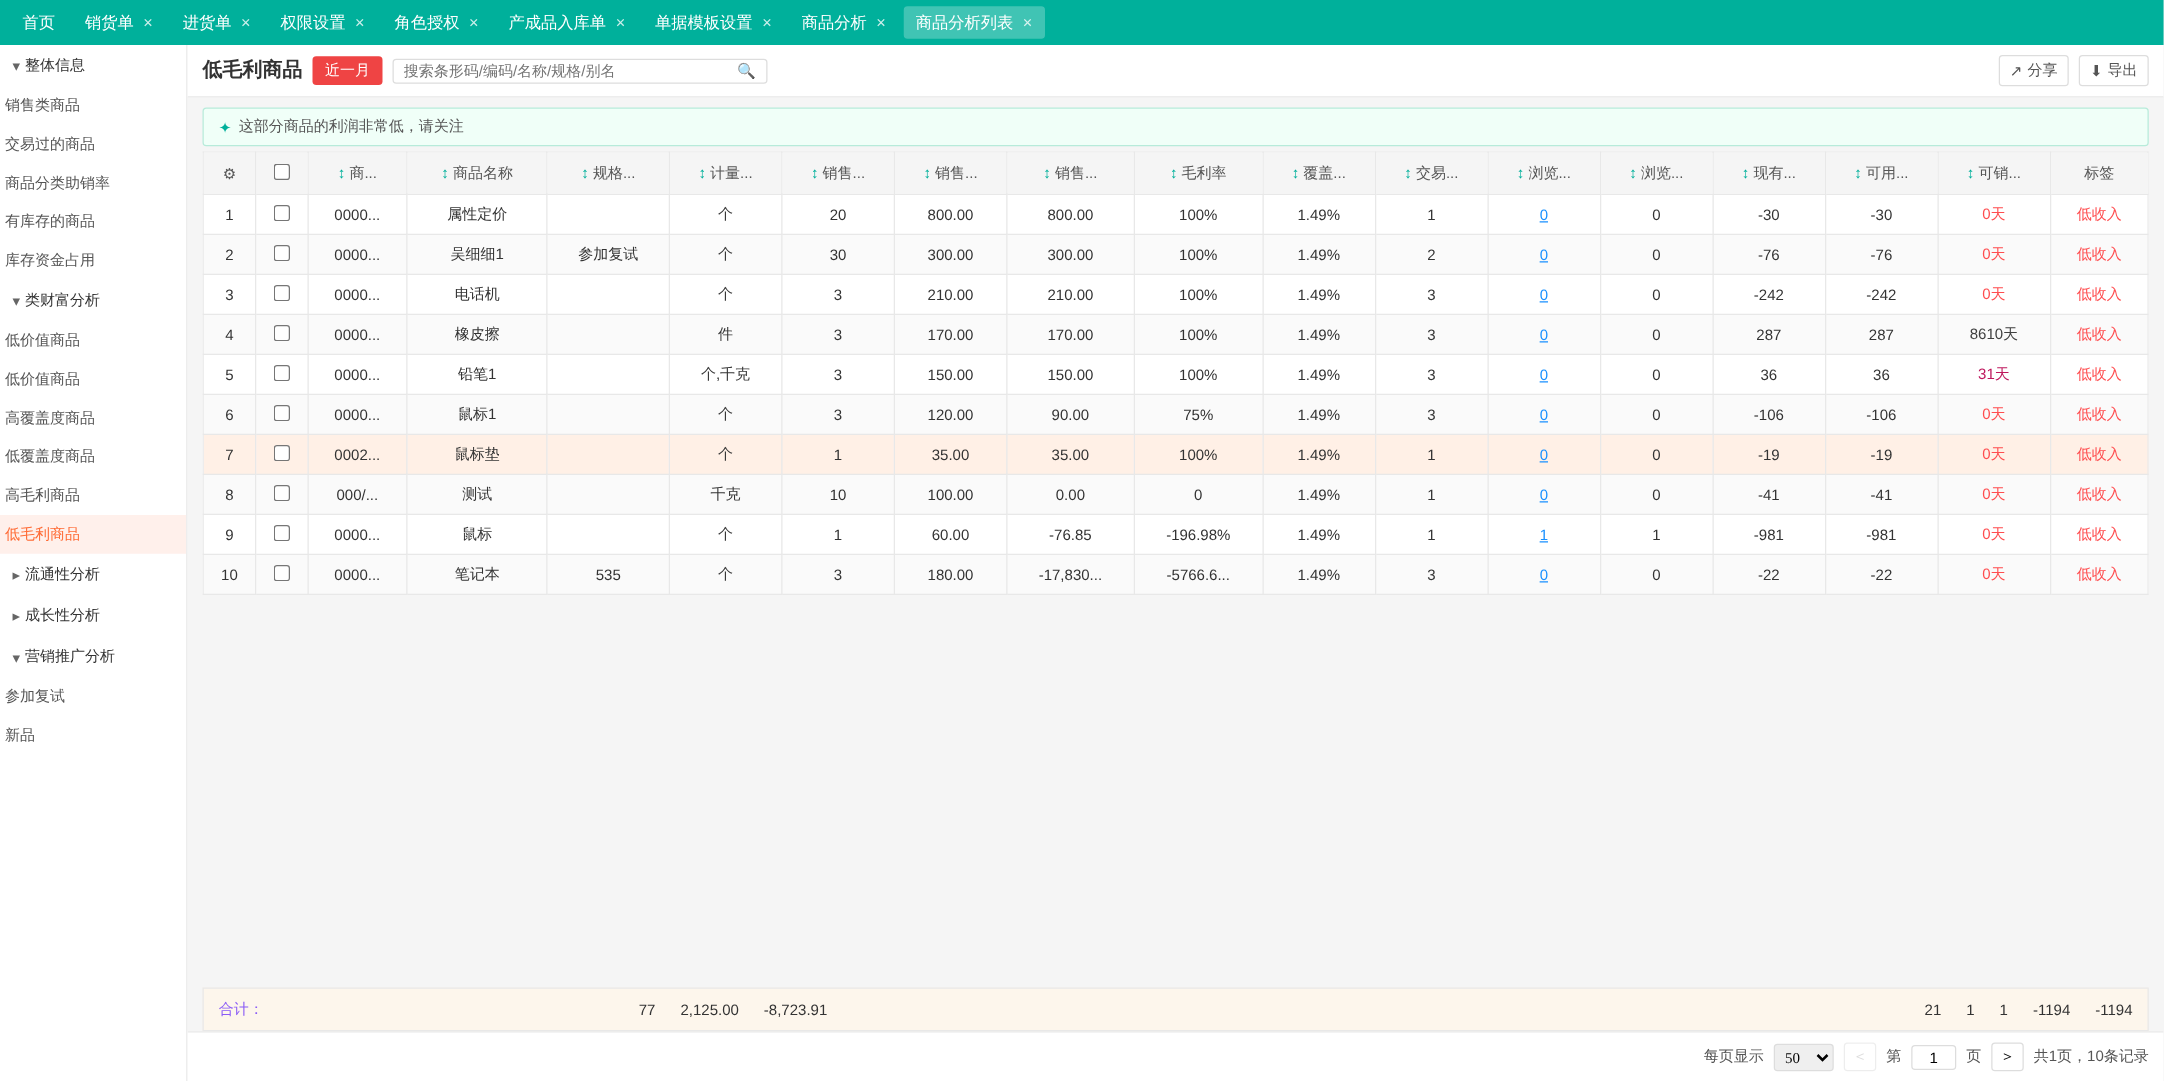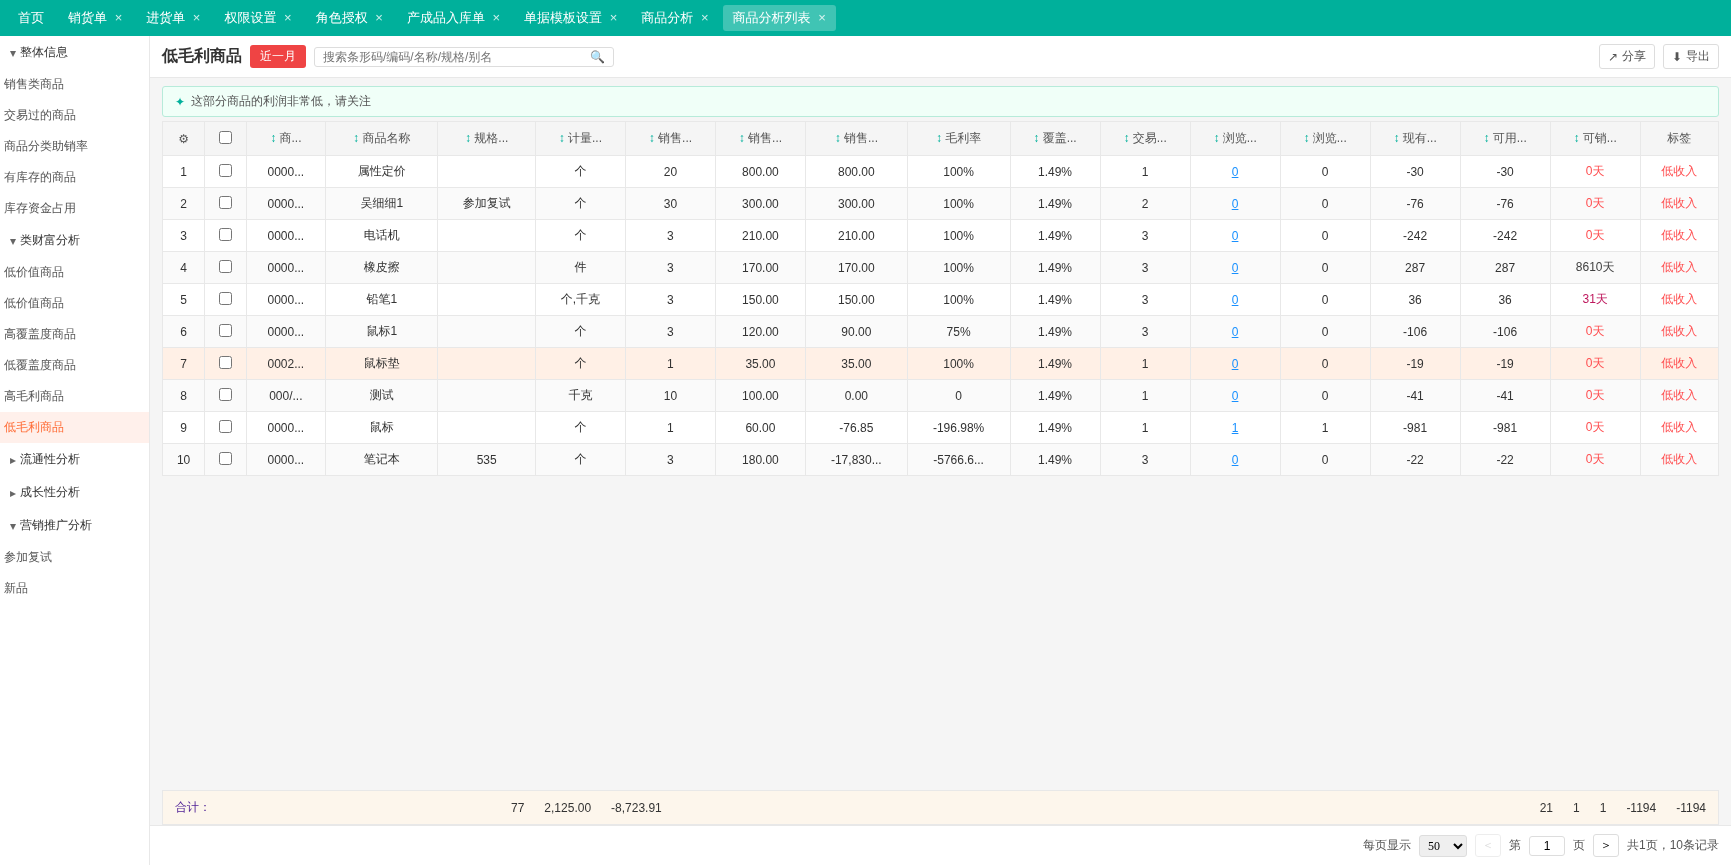"合计：" .footer-label { color: #4c1d95 -> #8b5cf6 }
